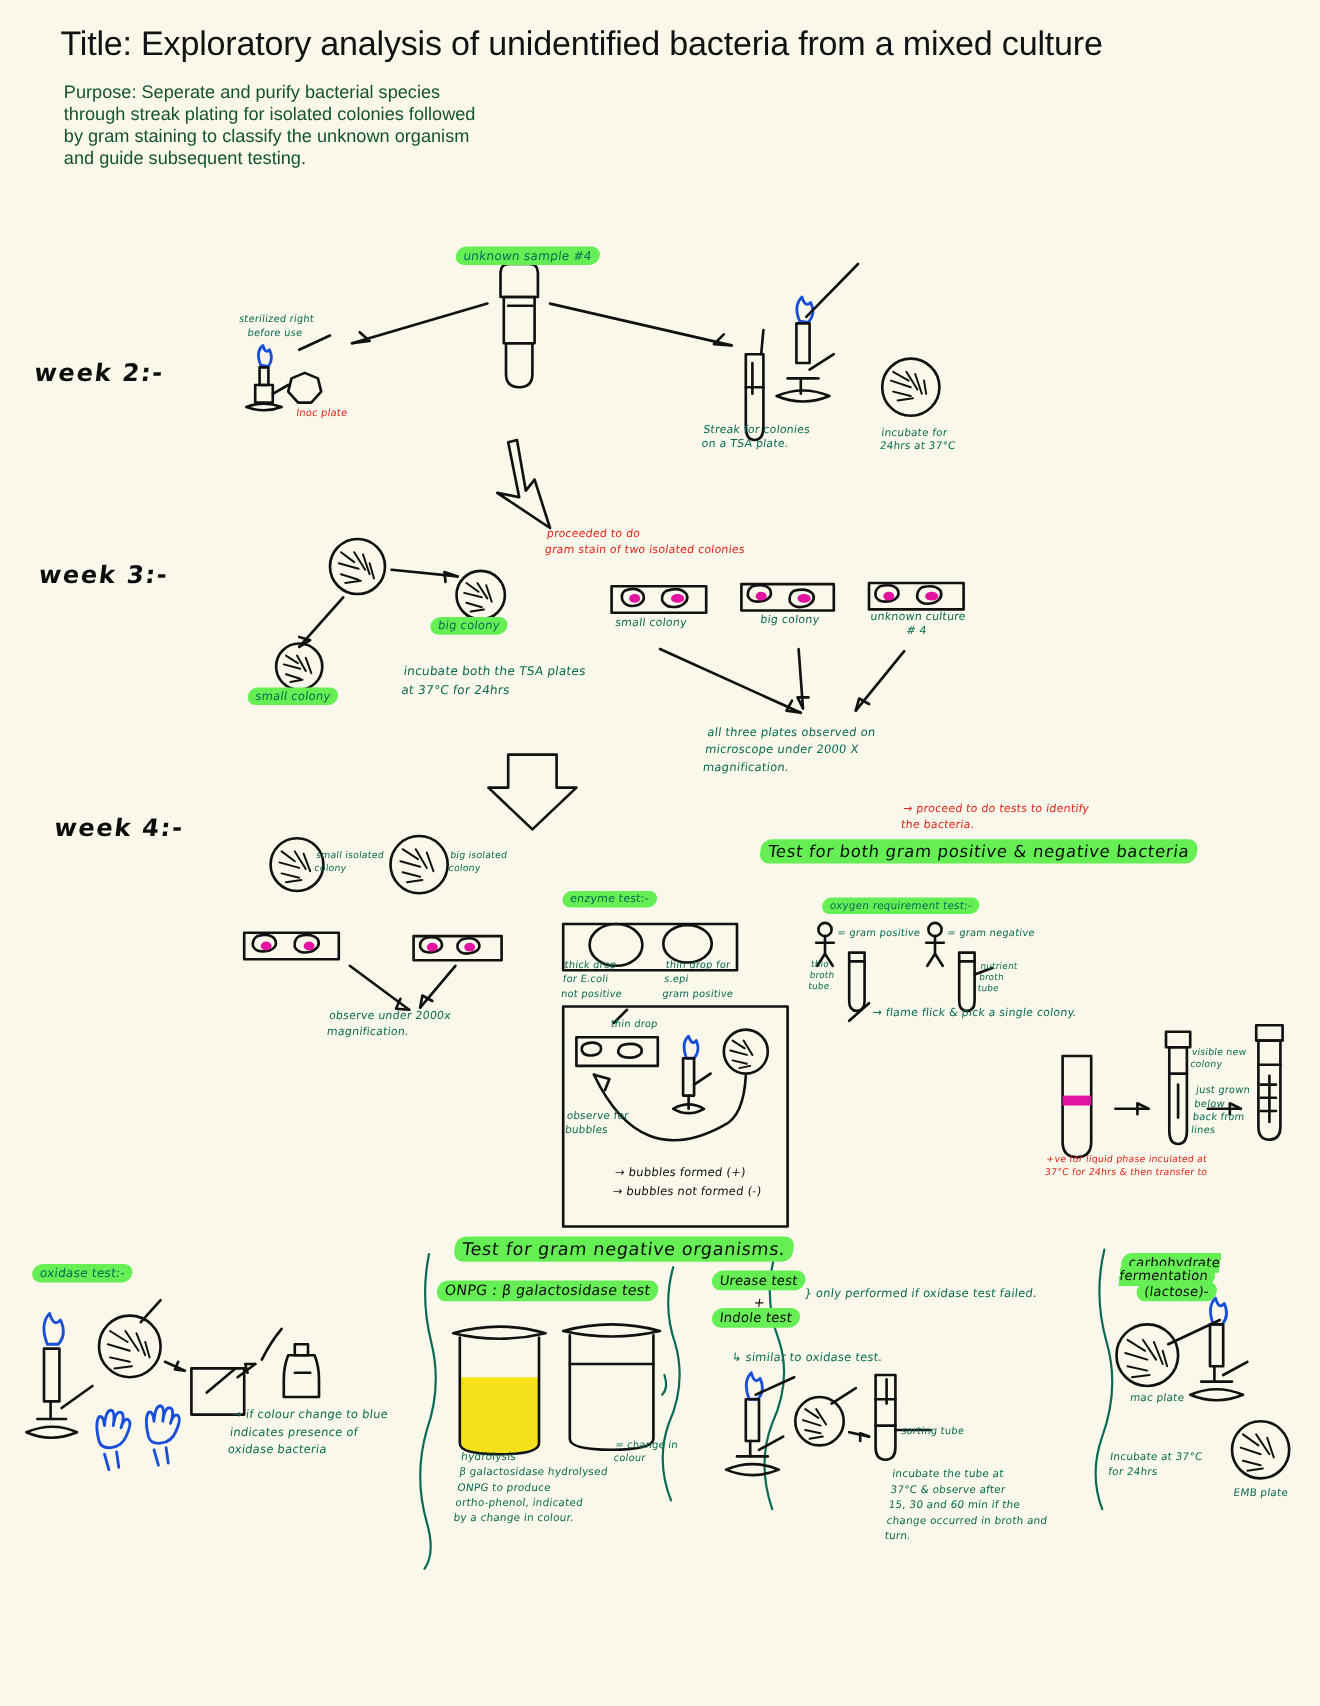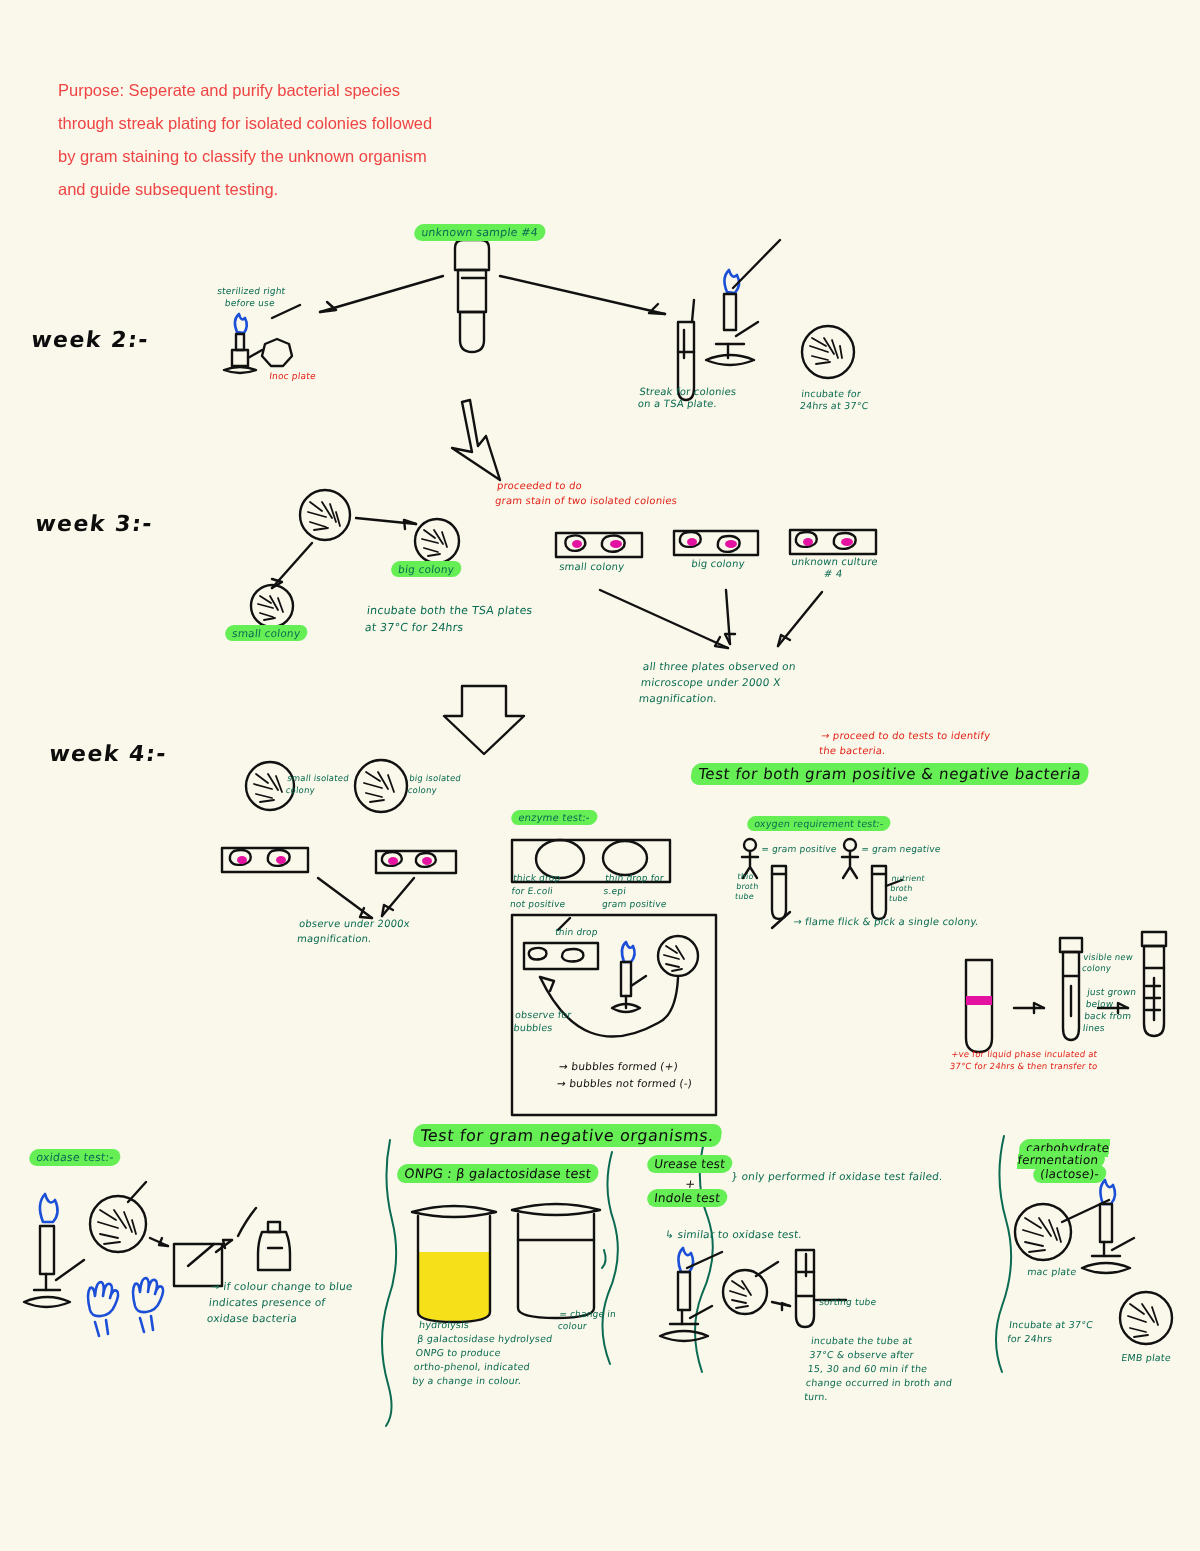"Title: Exploratory analysis of" div.title { html: none -> <div>Title: Exploratory analysis of unidentified bacteria from a mixed culture</div> }
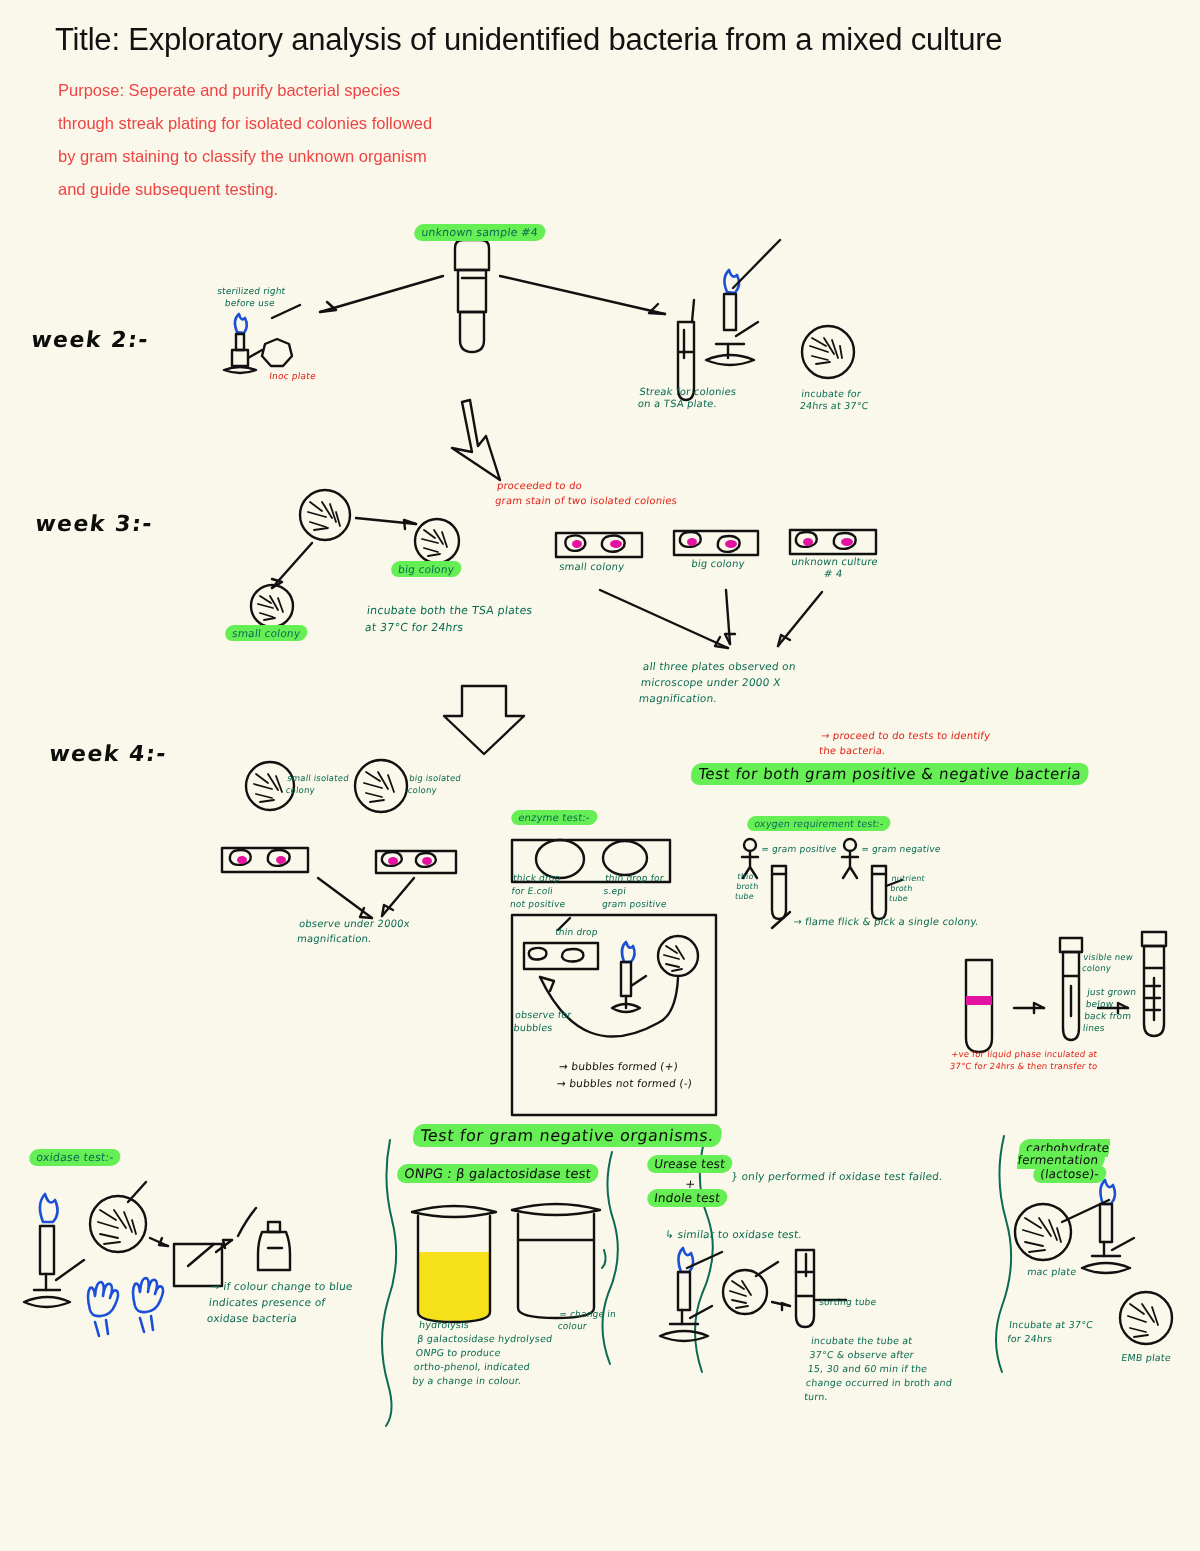"Purpose: Seperate and purify bacterial" .purpose { color: #ef4444 -> #14532d; line-height: 33px -> 20px }
